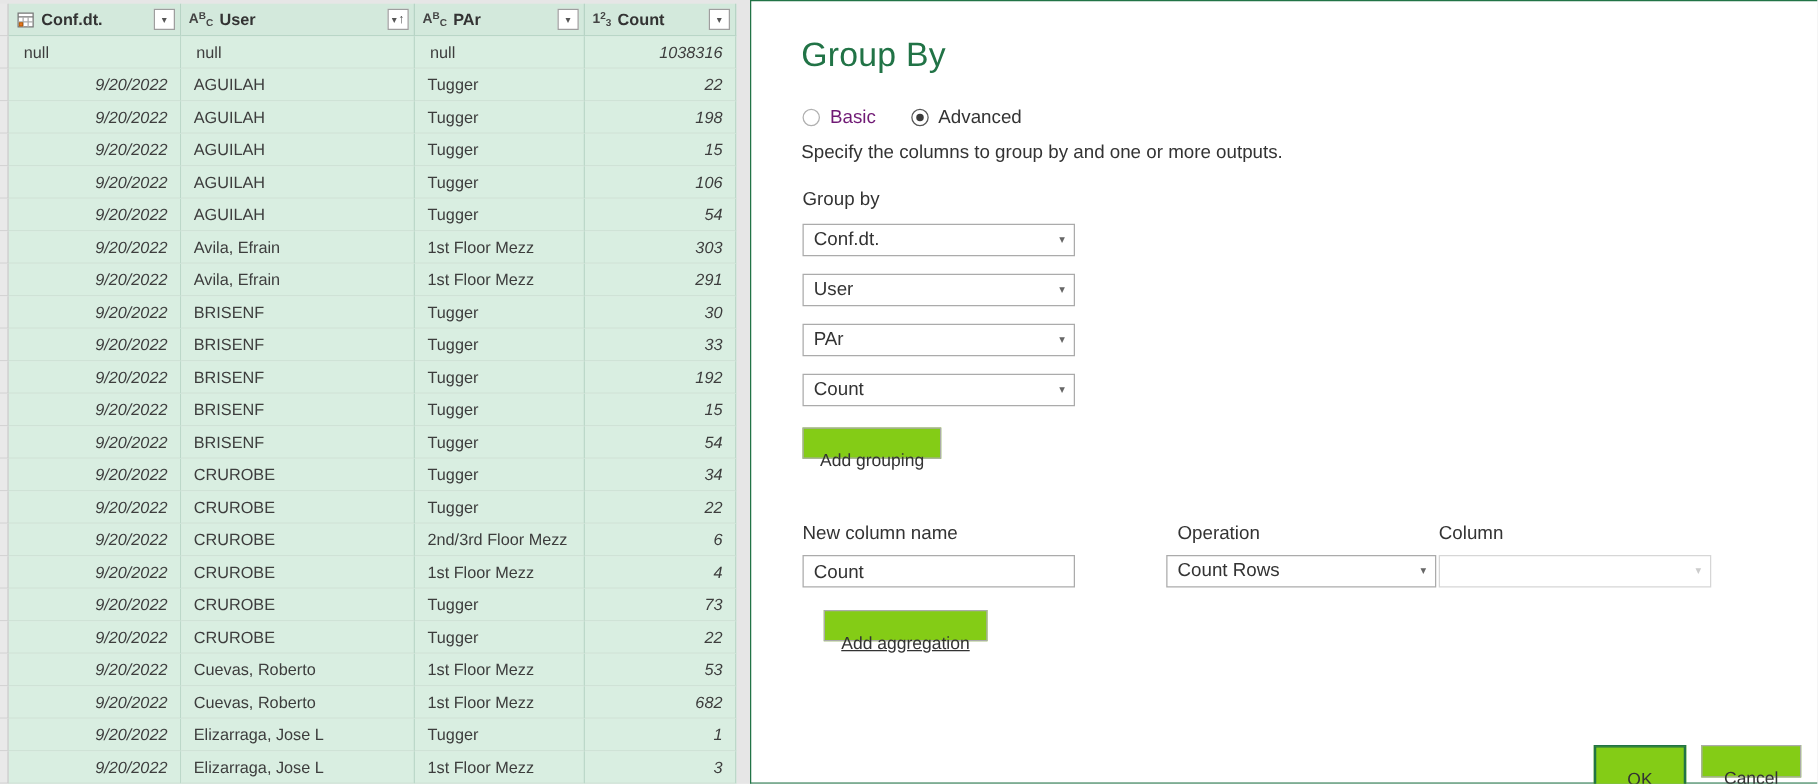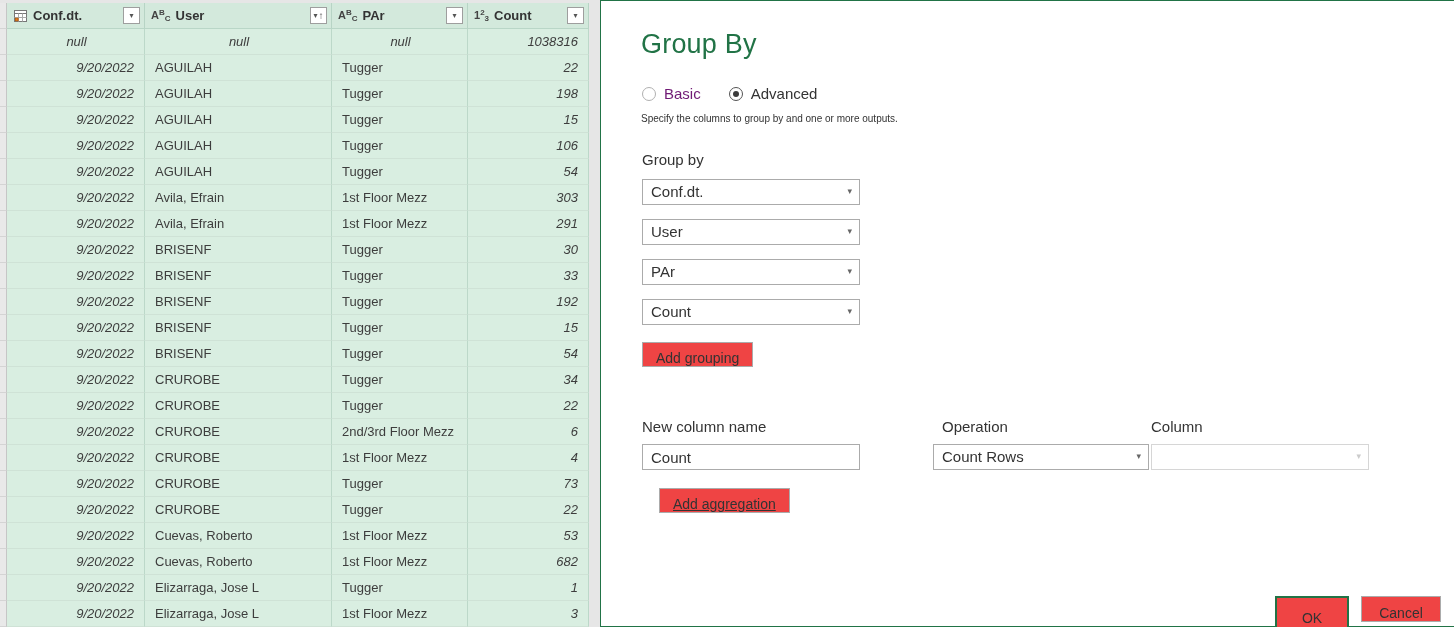"null" .nullv { font-style: italic -> none; text-align: center -> left }
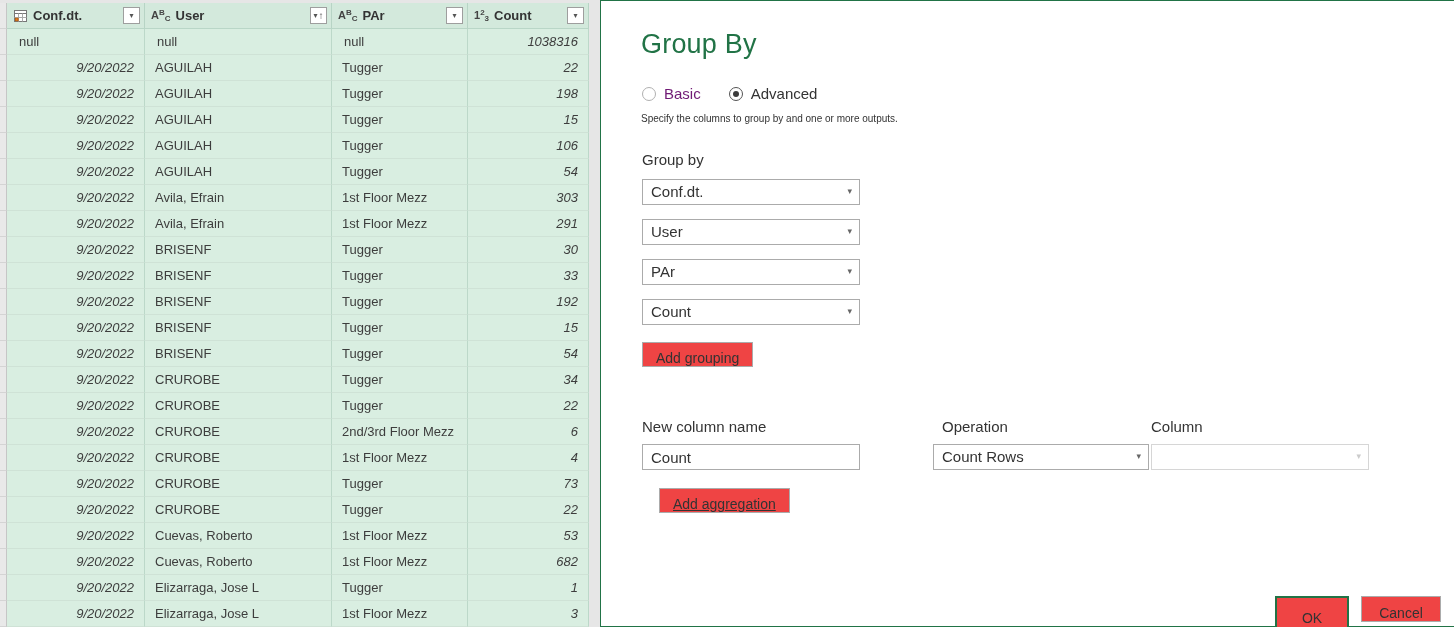"Specify the columns to group" .dlg-desc { font-size: 10px -> 15px }
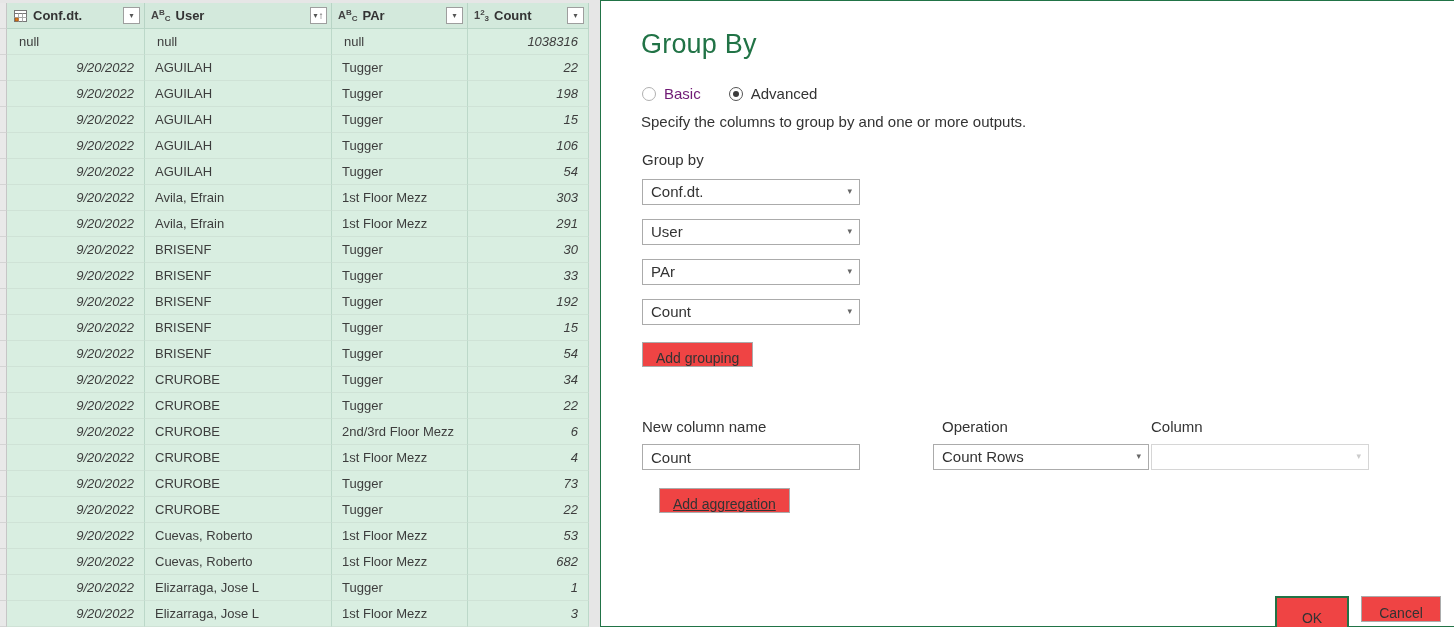"Add grouping" .btn { background: #ef4444 -> #84cc16; padding: 7px 13px 0 13px -> 17px 13px 0 13px }
